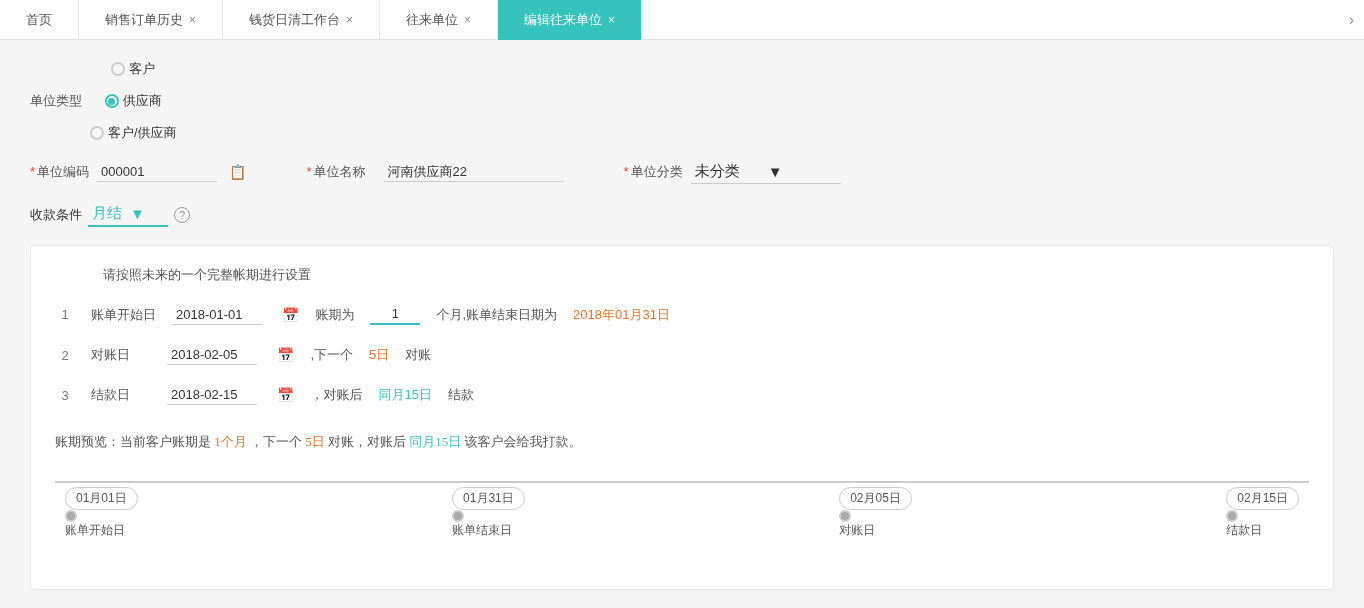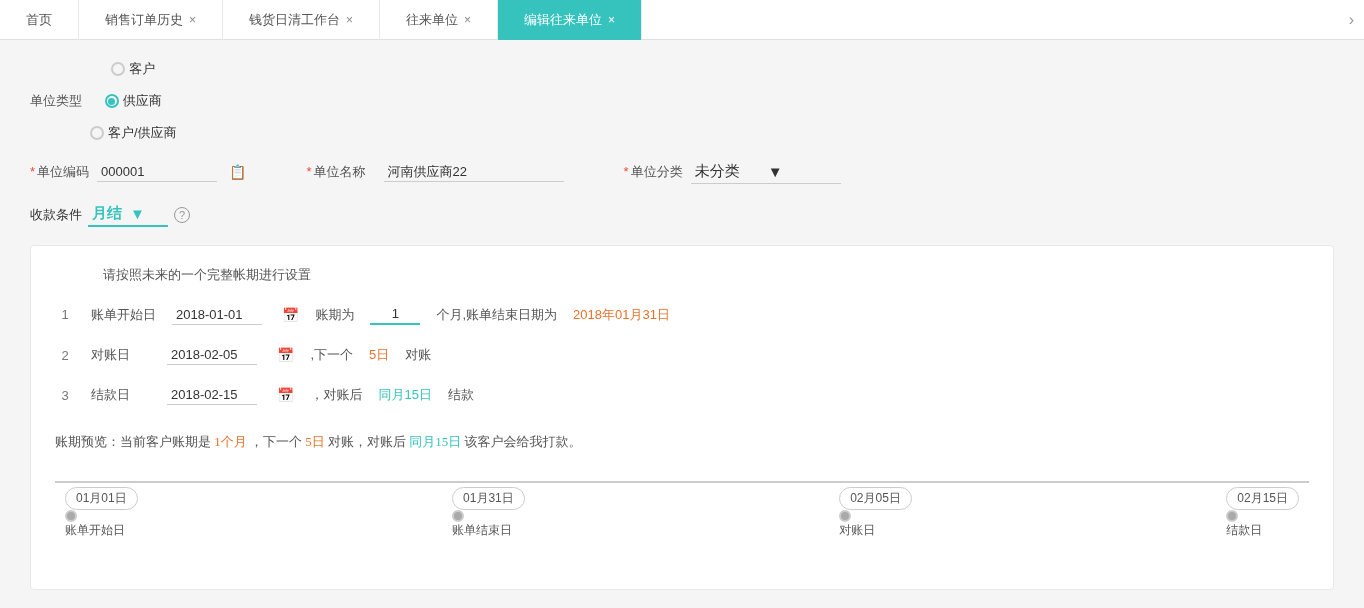"月结" span { font-weight: 700 -> 400 }
